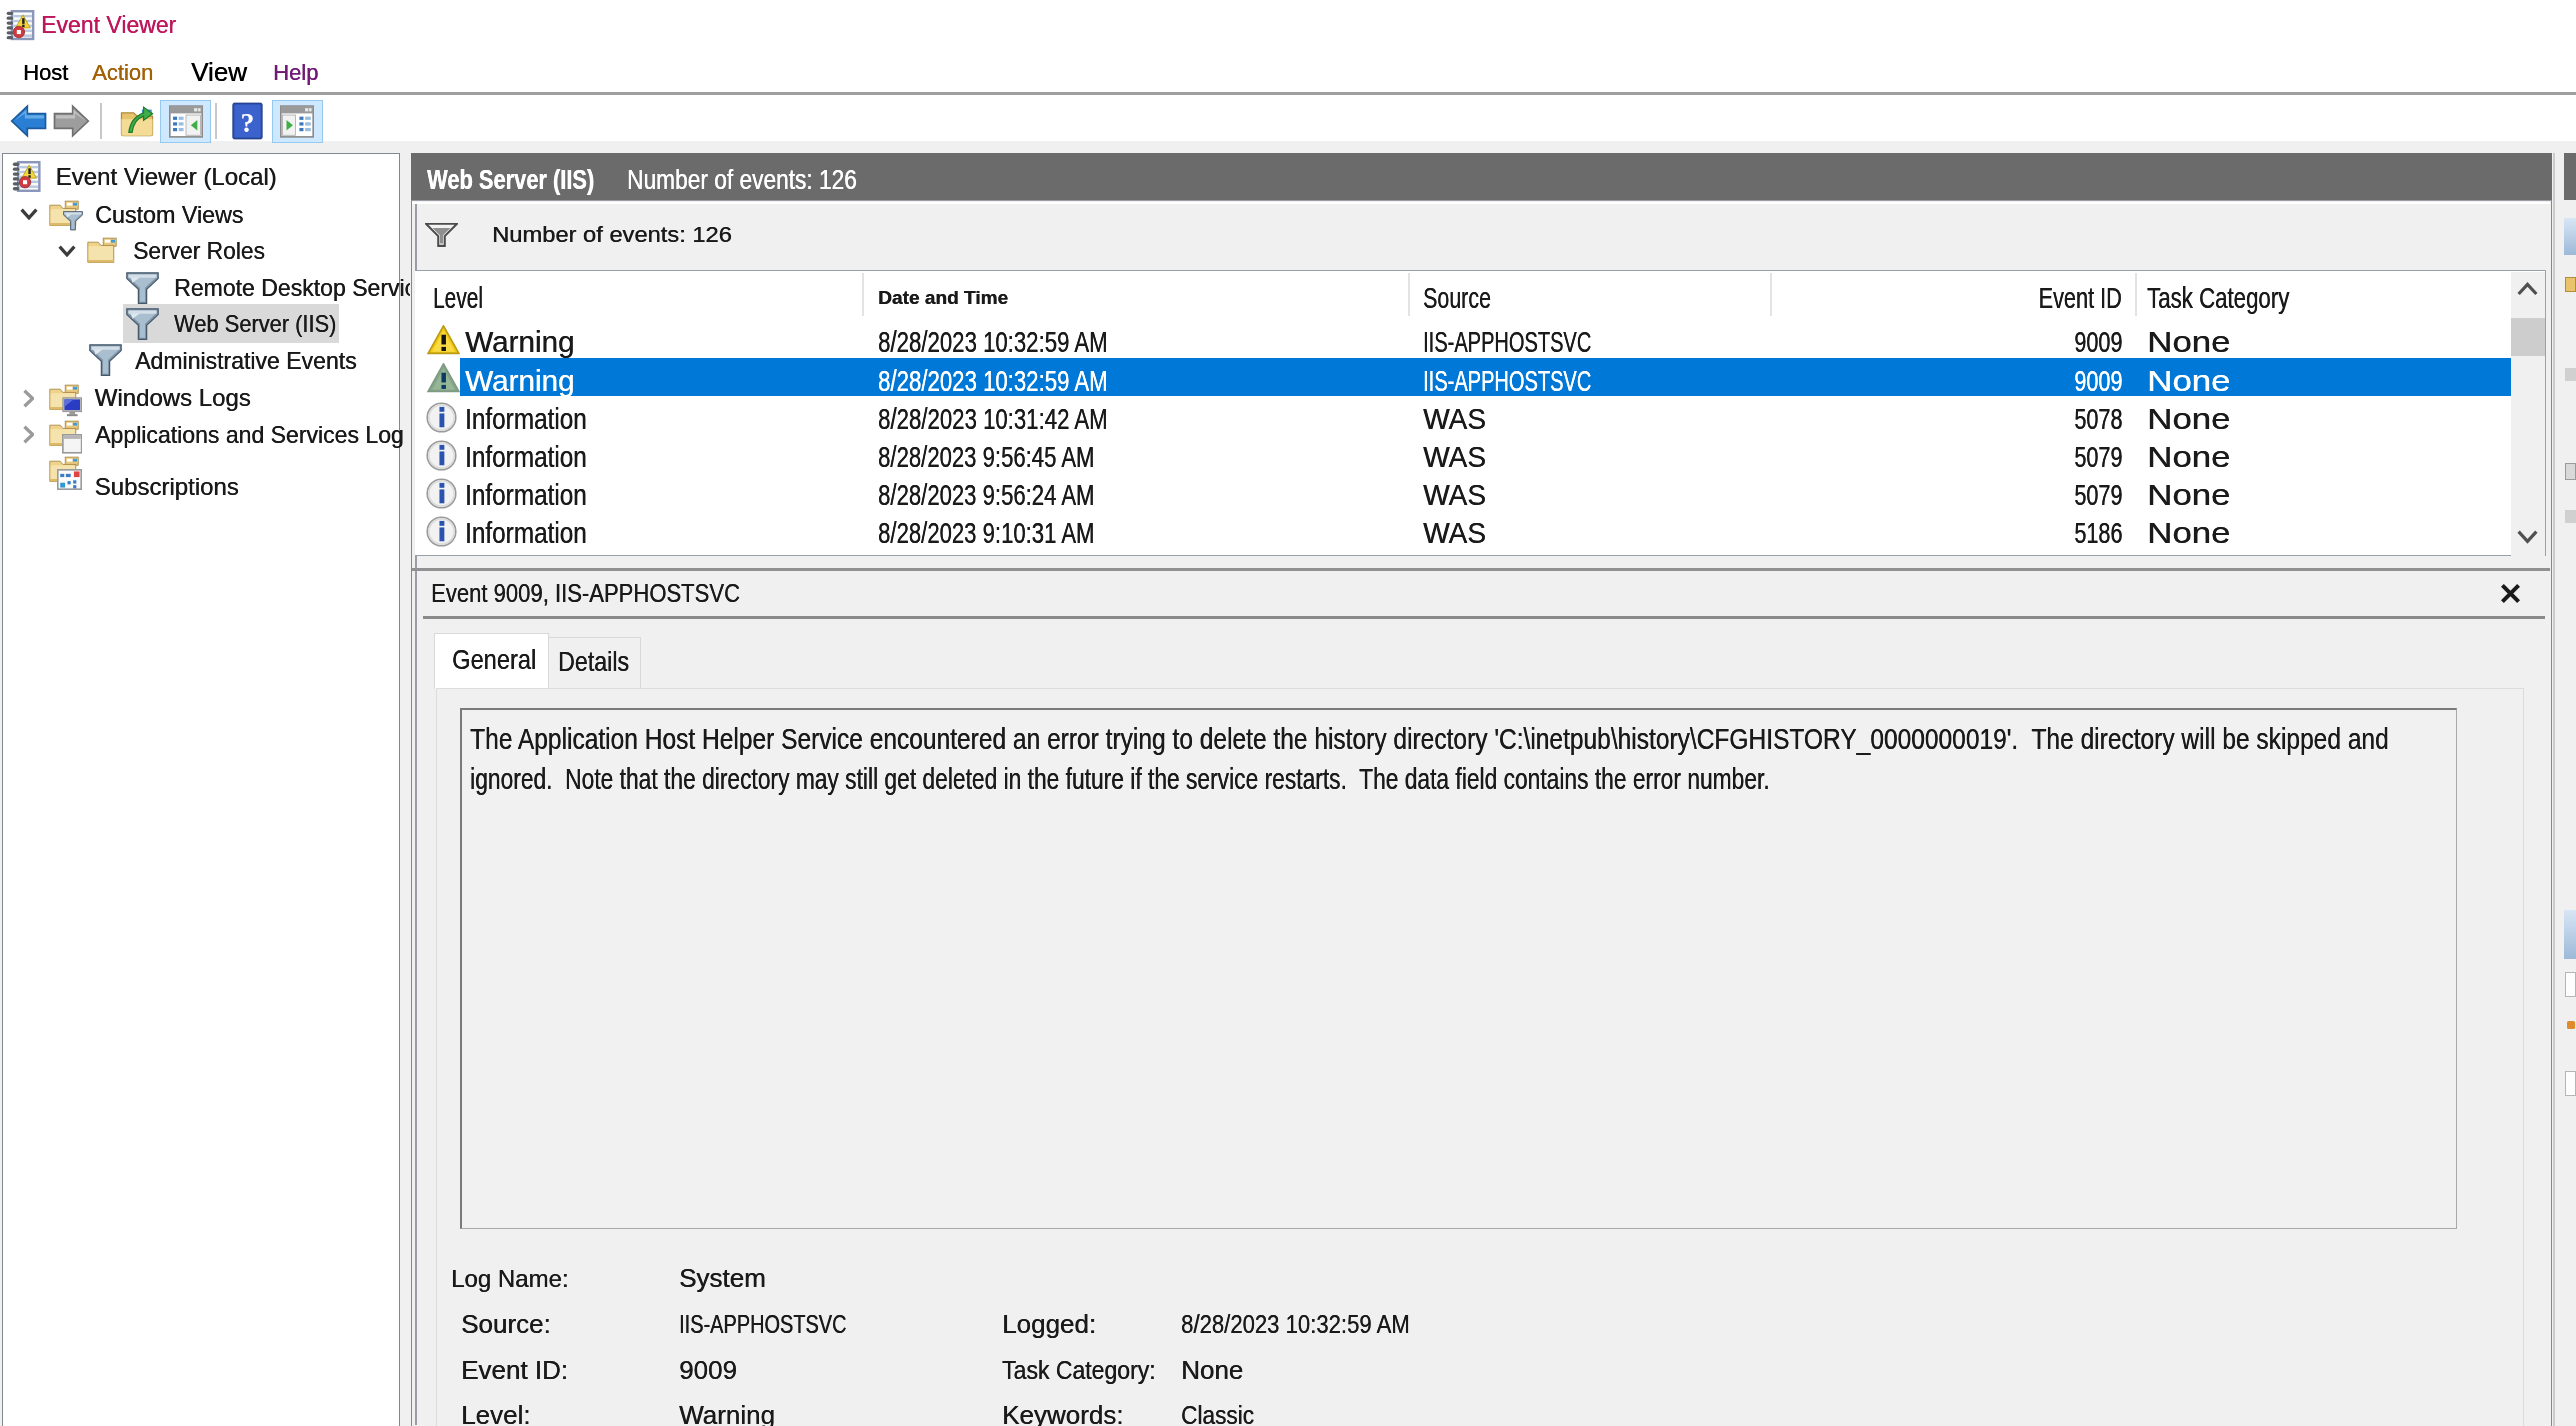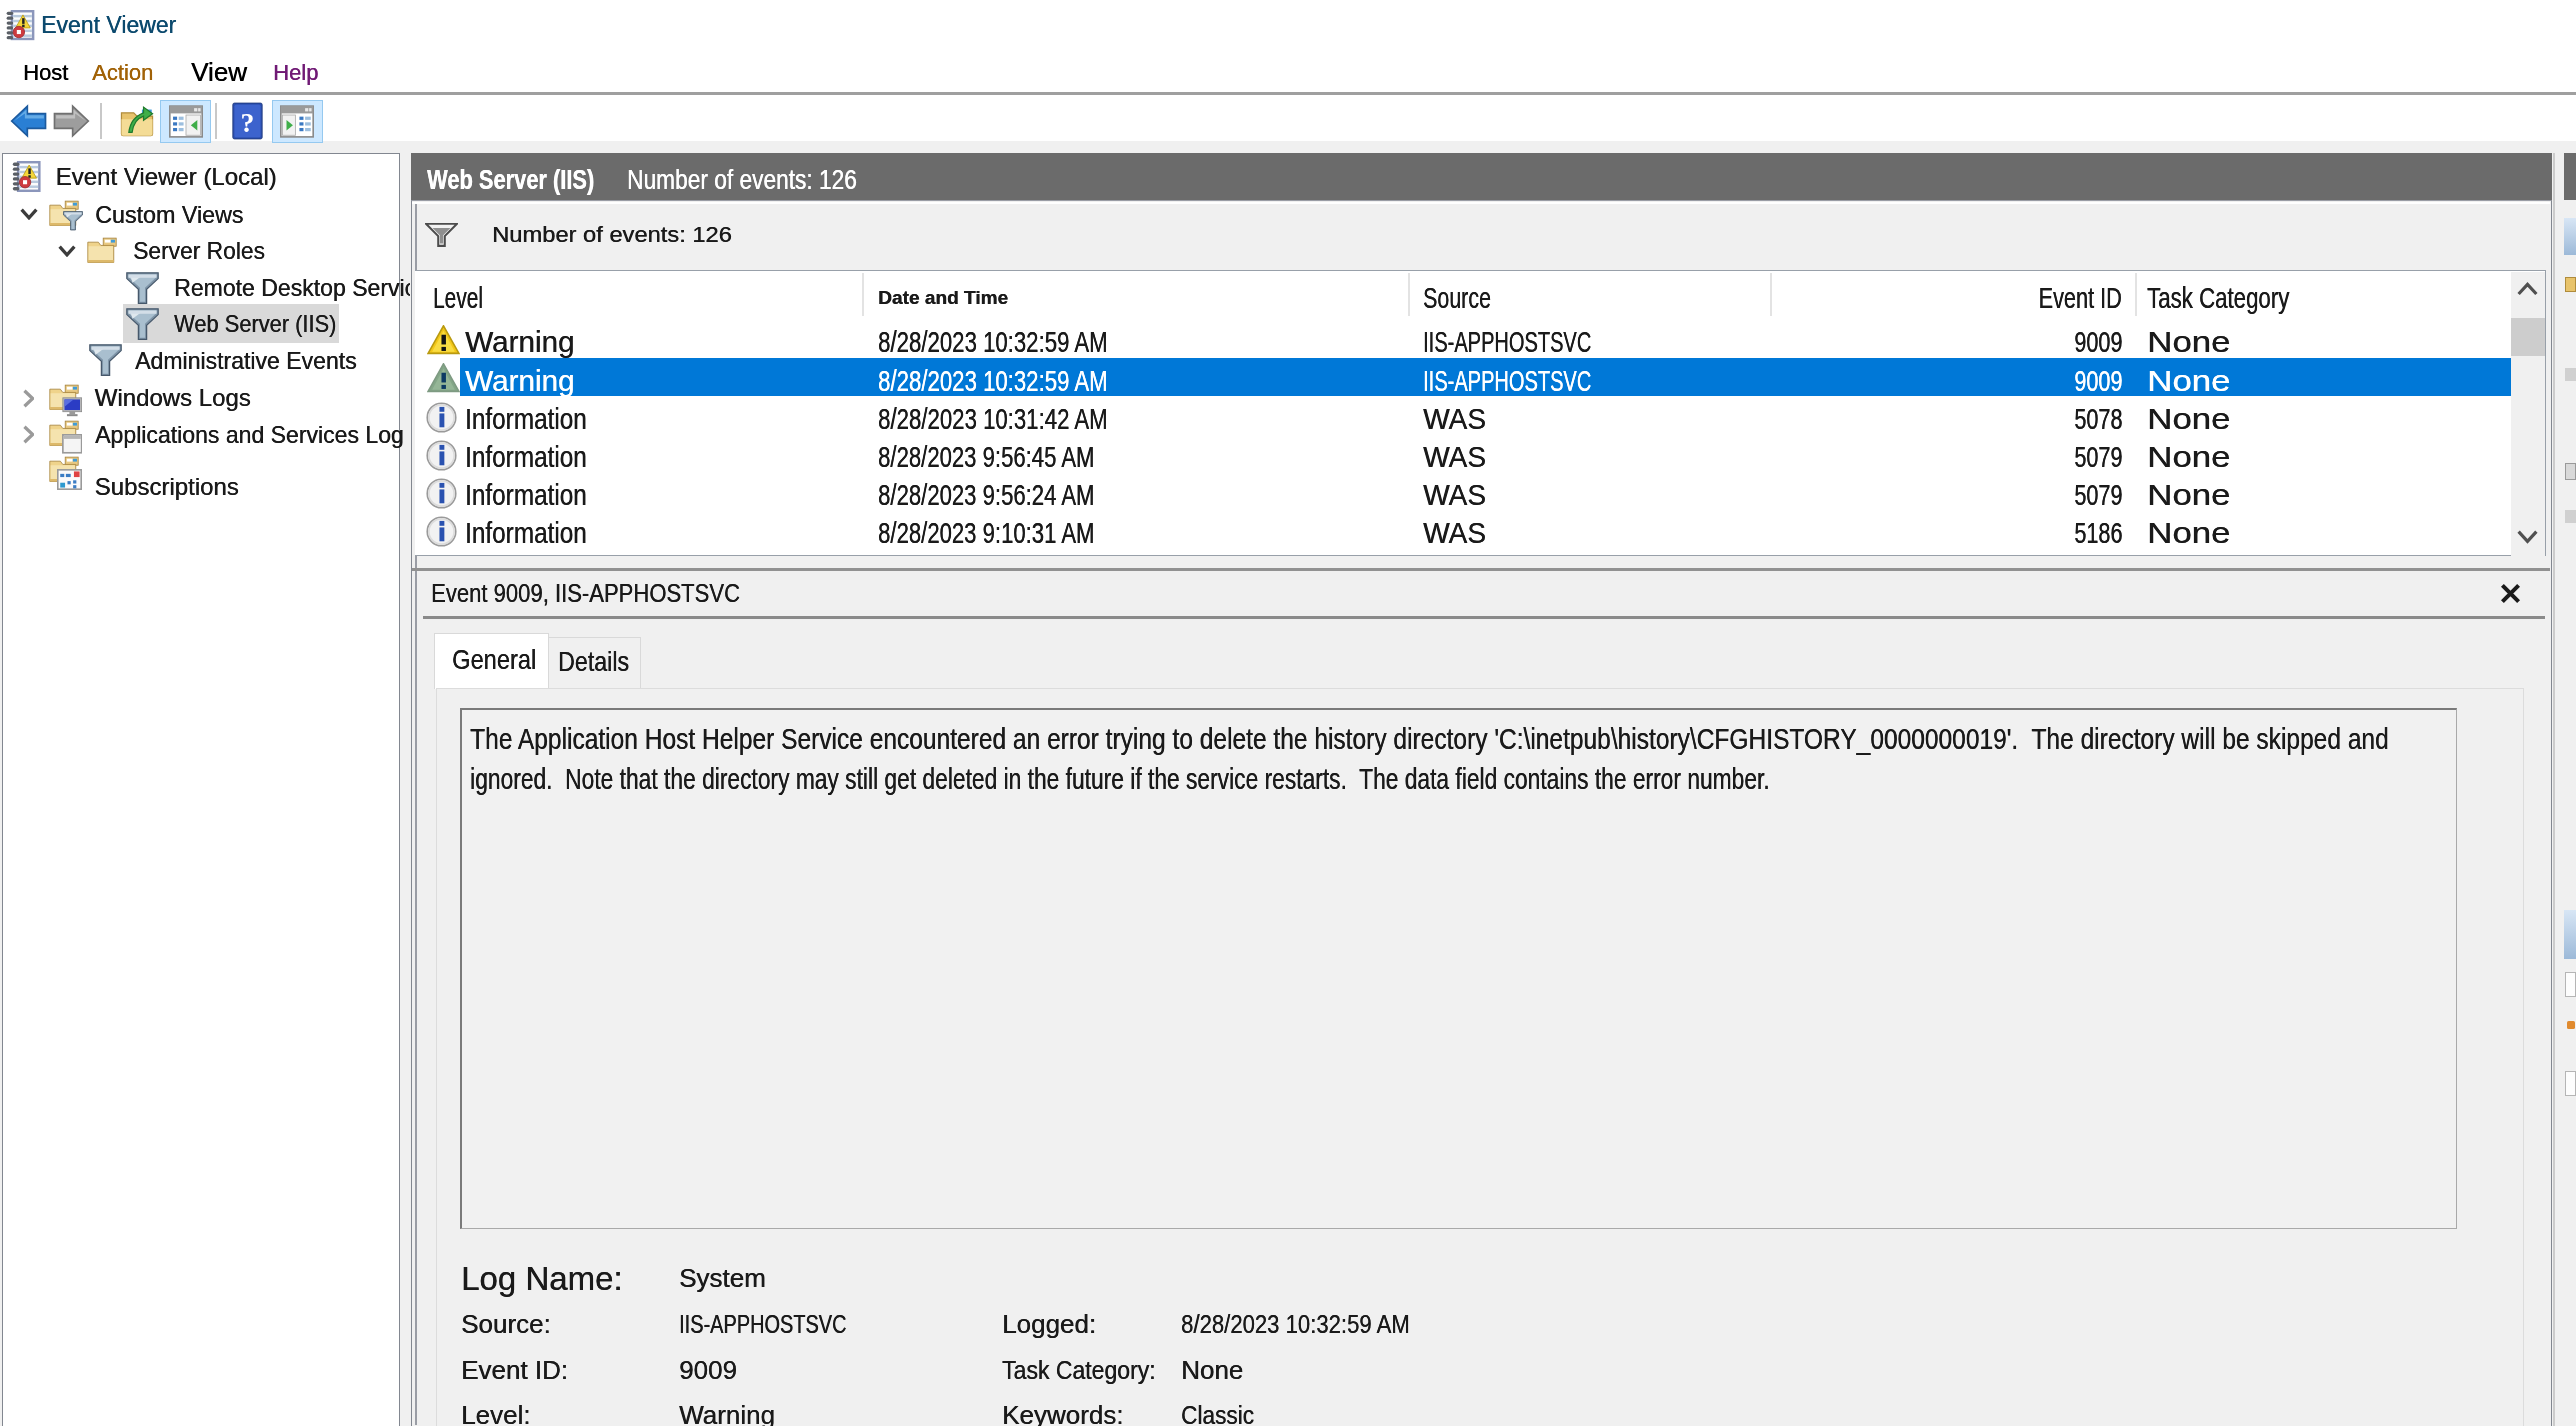"Event Viewer" div.t { color: #0c4a6e -> #be185d }
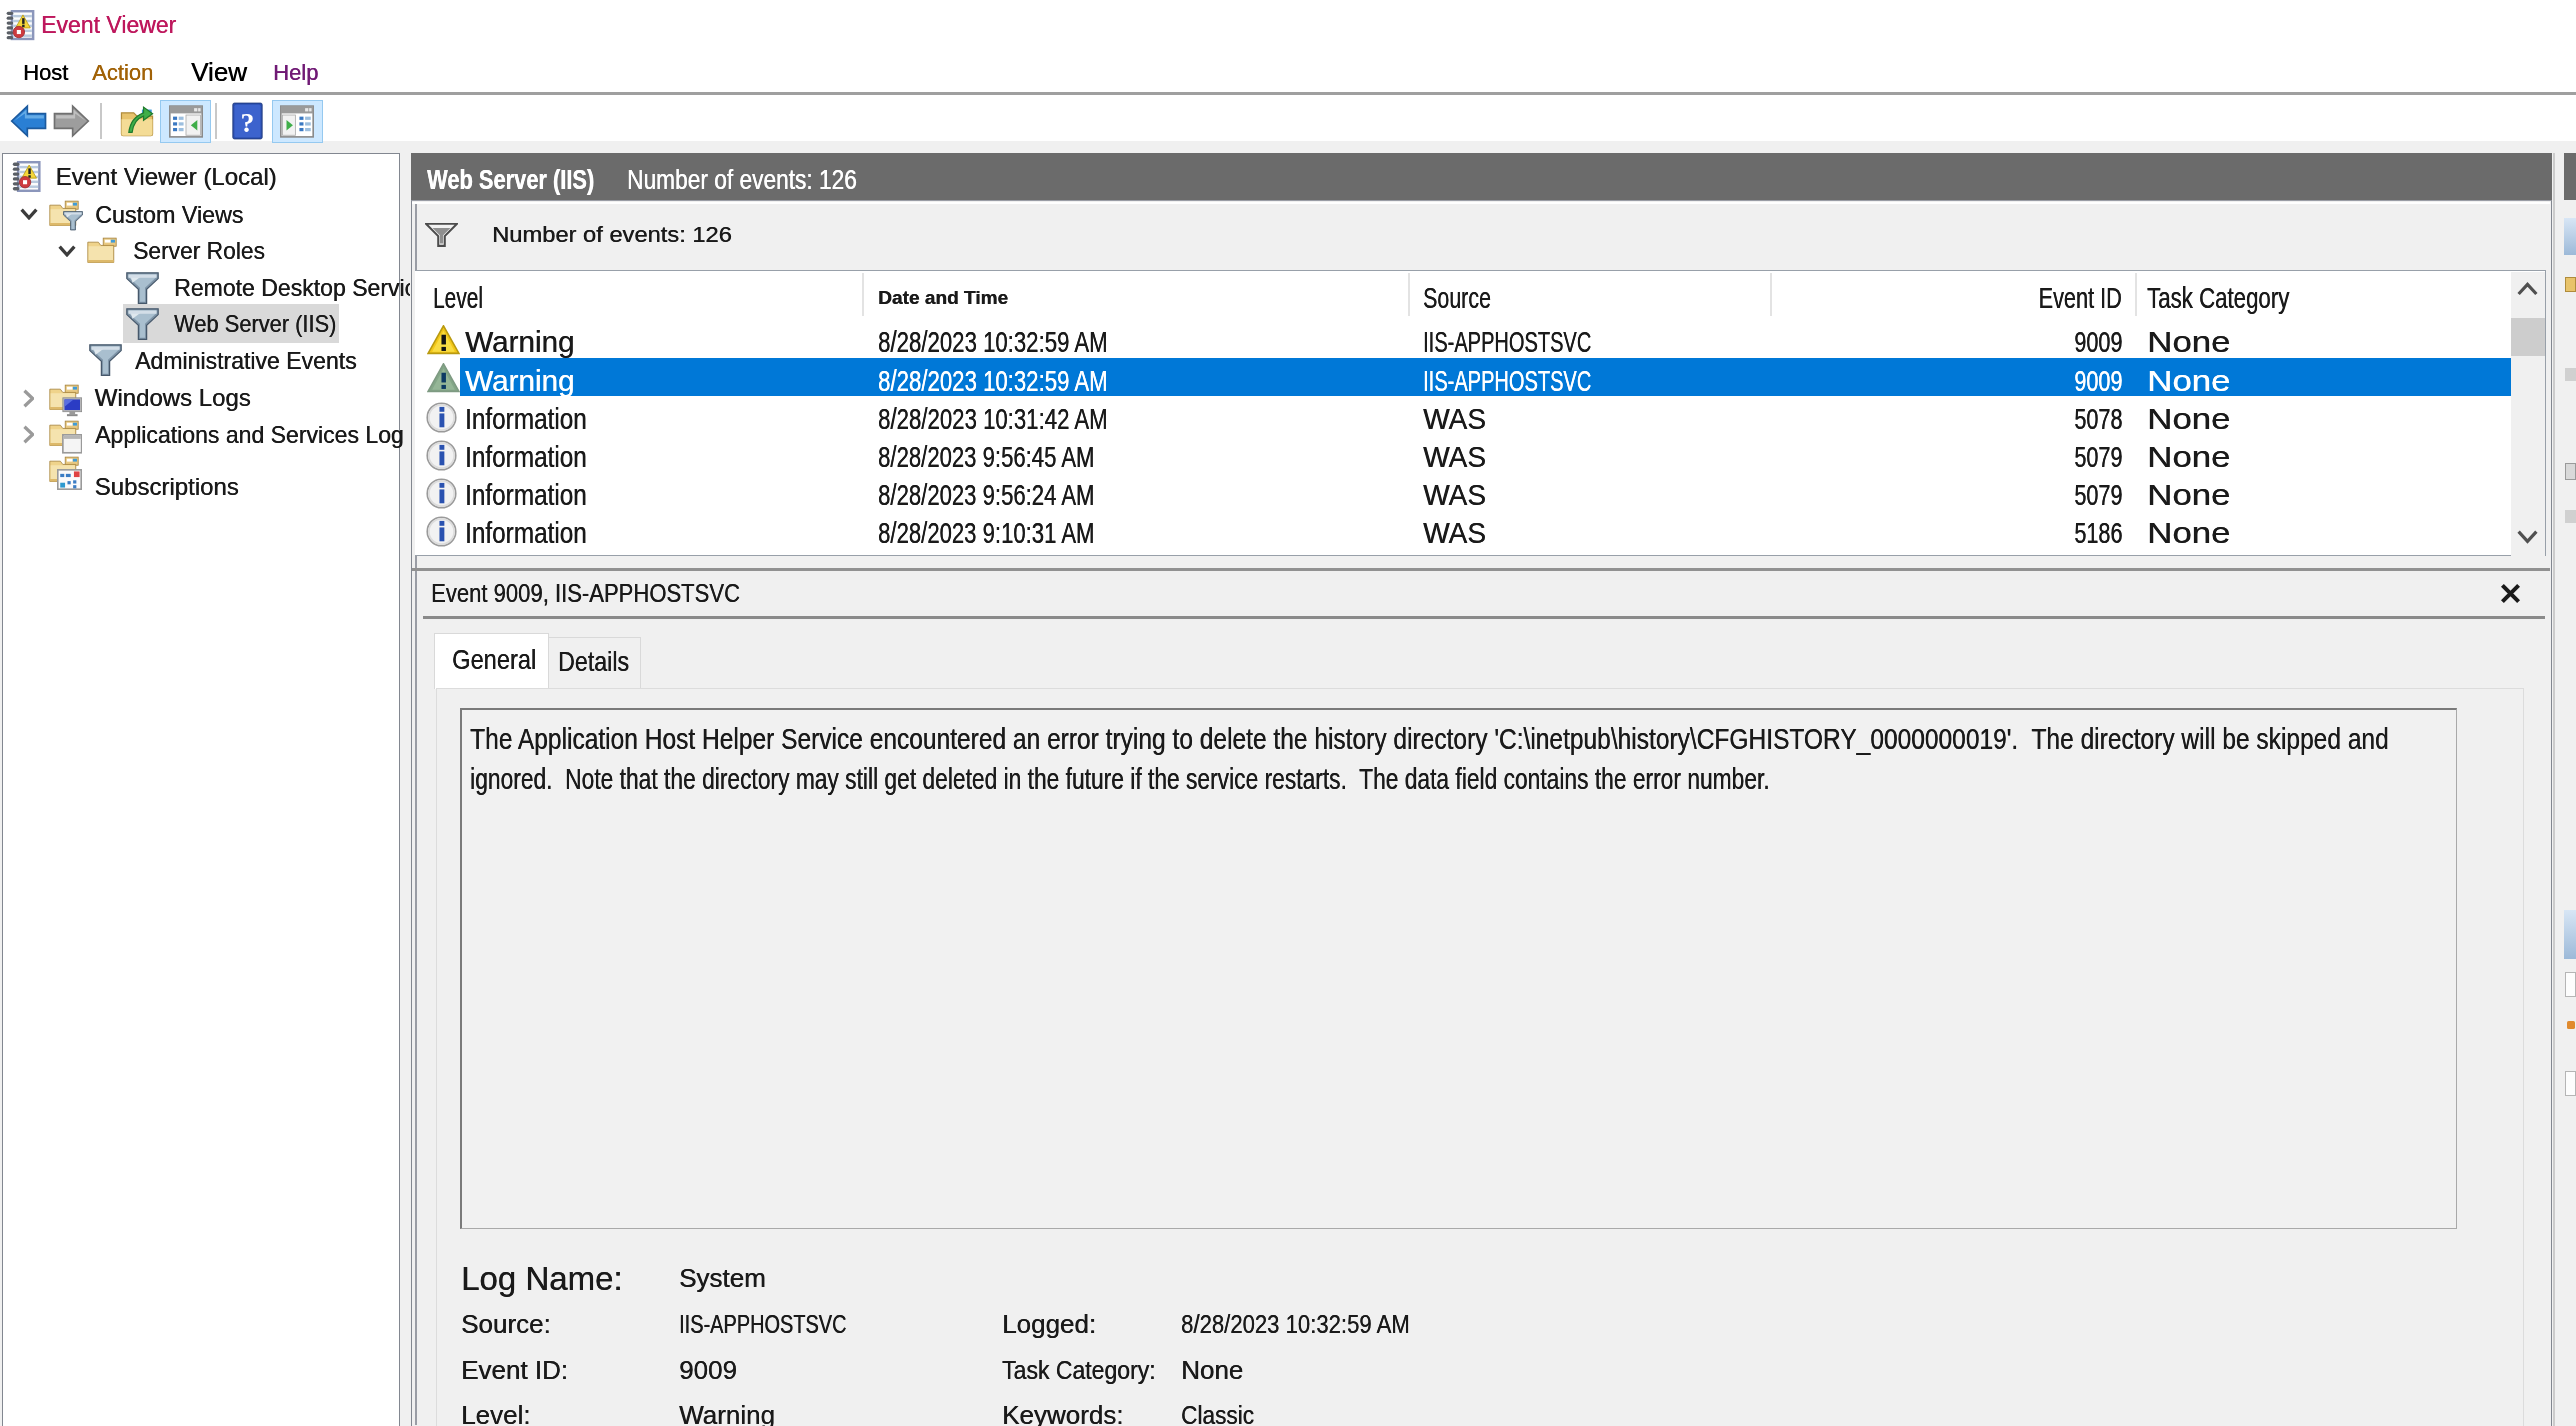"Log Name:" div.t { font-size: 33px -> 24px; left: 461px -> 451px }
